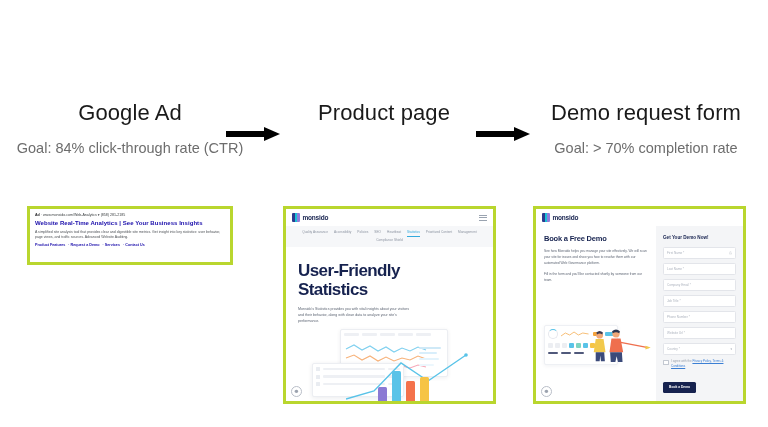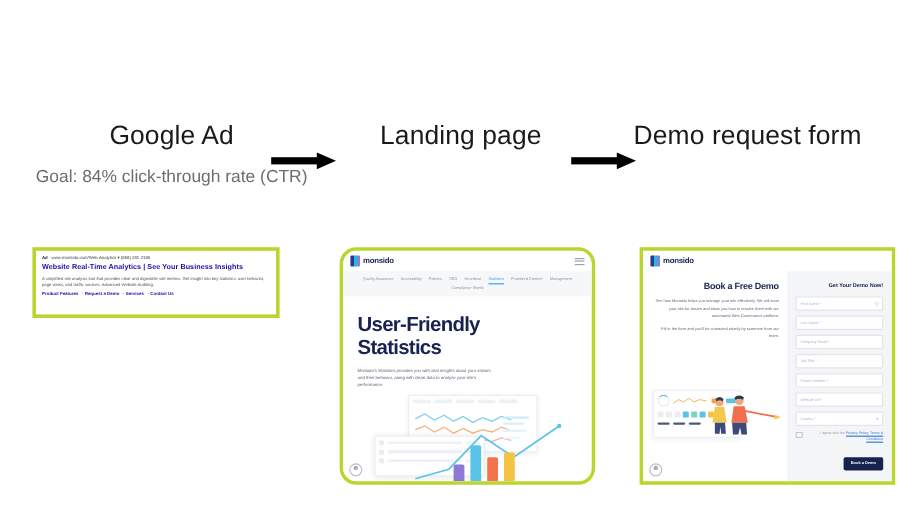"Google Ad" .stage-1 { left: 23px -> 10px }
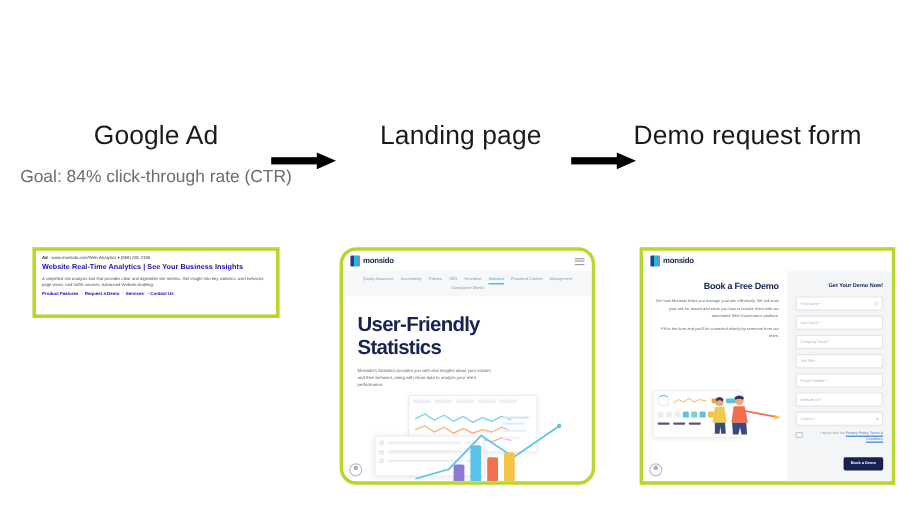"Landing page" div.stage-title { text: Landing -> Product }
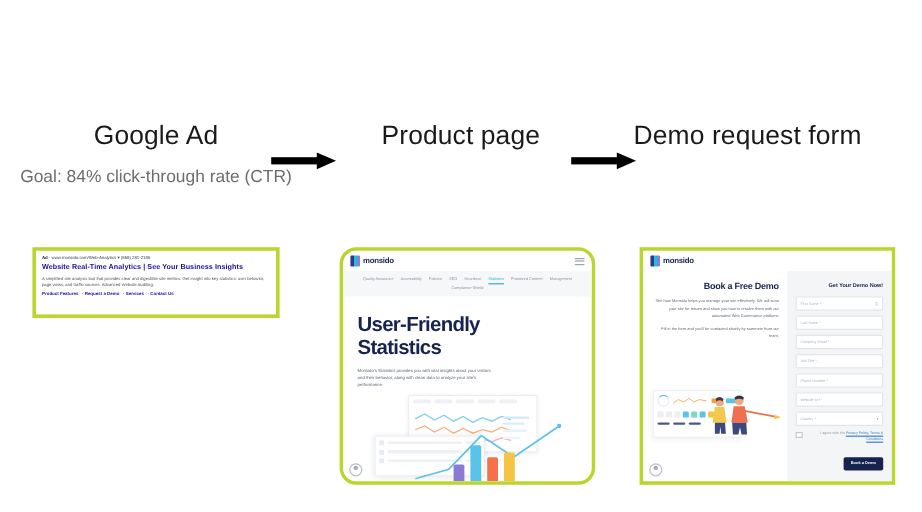"Demo request form" .stage-3 { left: 503px -> 526px }
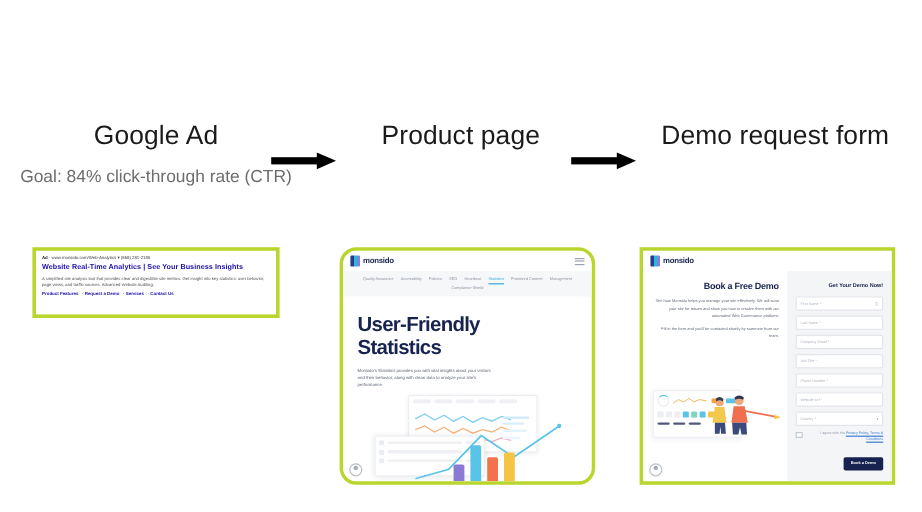"Goal: > 70% completion rate" div.stage-goal { html: none -> <div>Goal: &gt; 70% completion rate</div> }
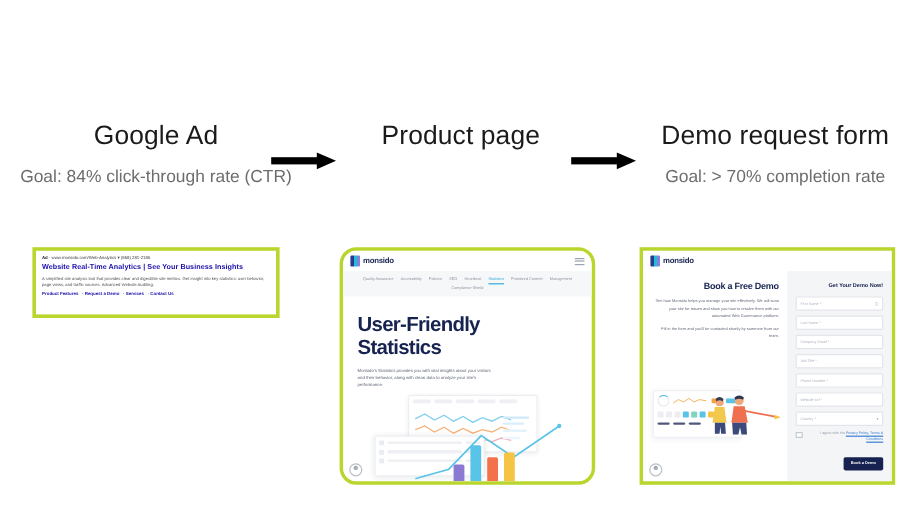"Book a Free Demo" .form-body { text-align: right -> none }
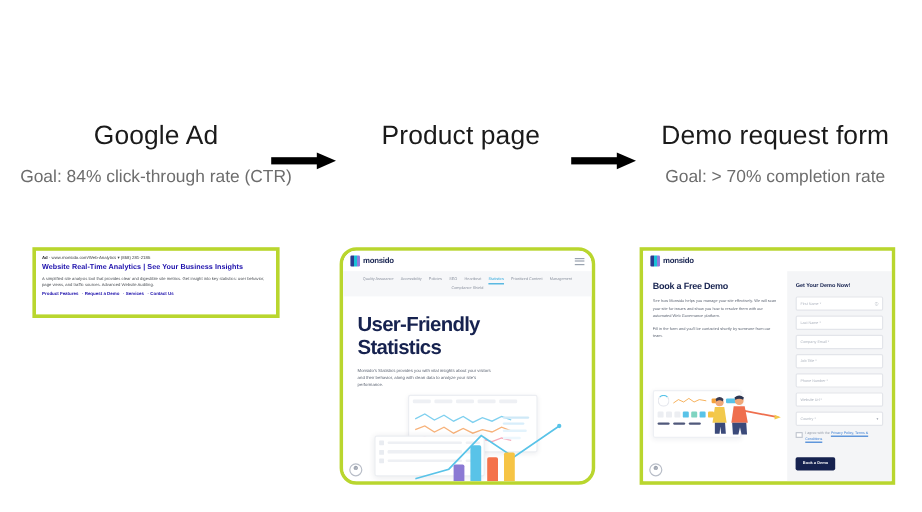"User-Friendly" .thumb-lp { border-radius: 14px -> none }
